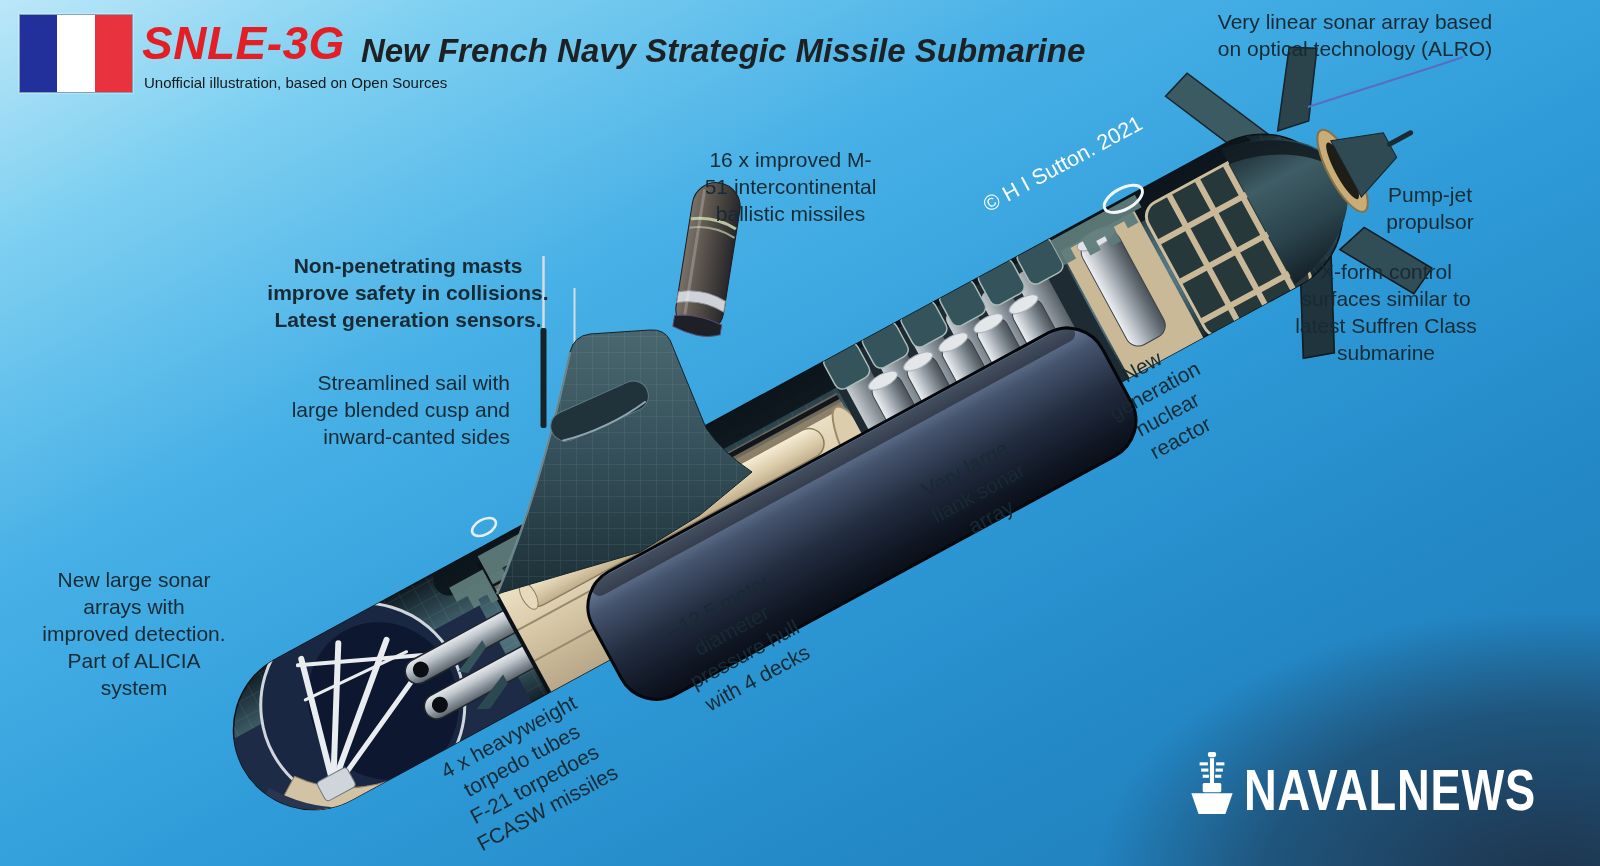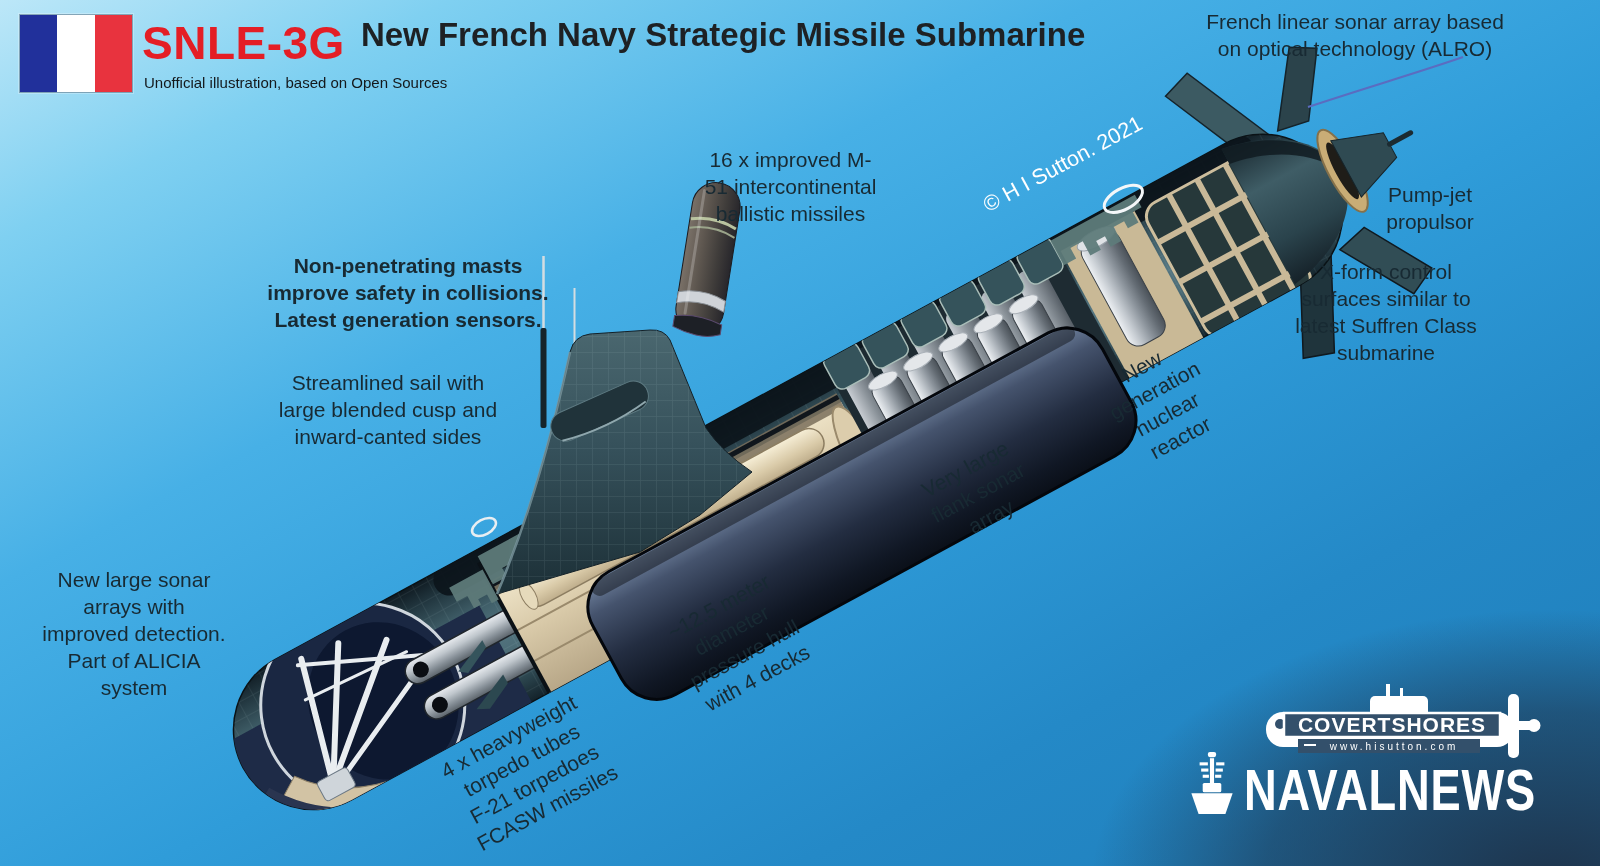"SNLE-3G" .hdr { align-items: flex-start -> flex-end; font-style: none -> italic }
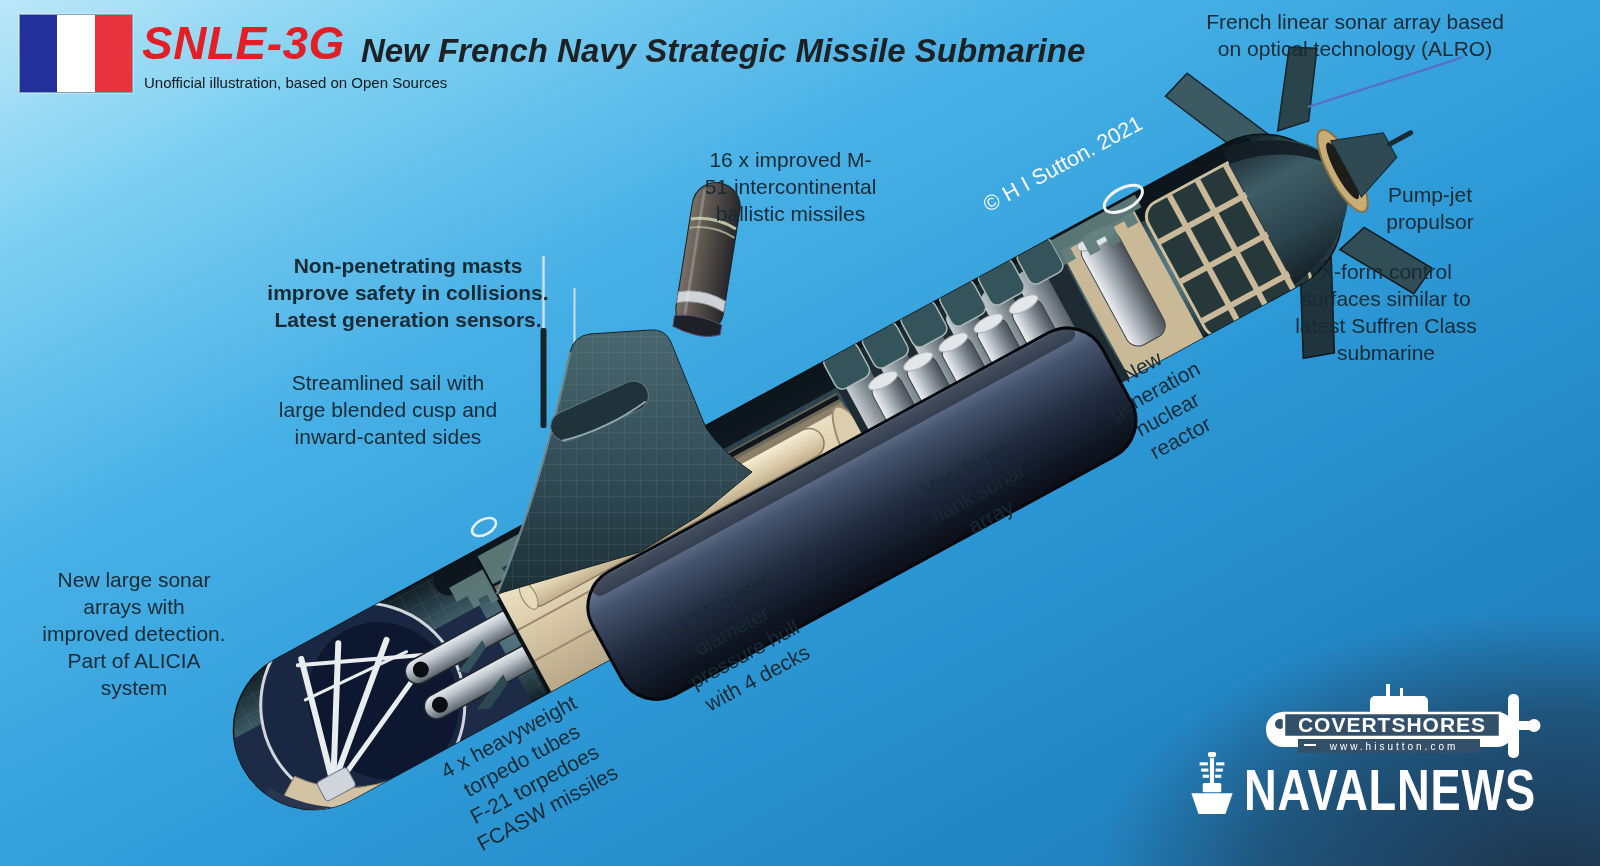"French linear sonar array based" div.ann { text: French -> Very }
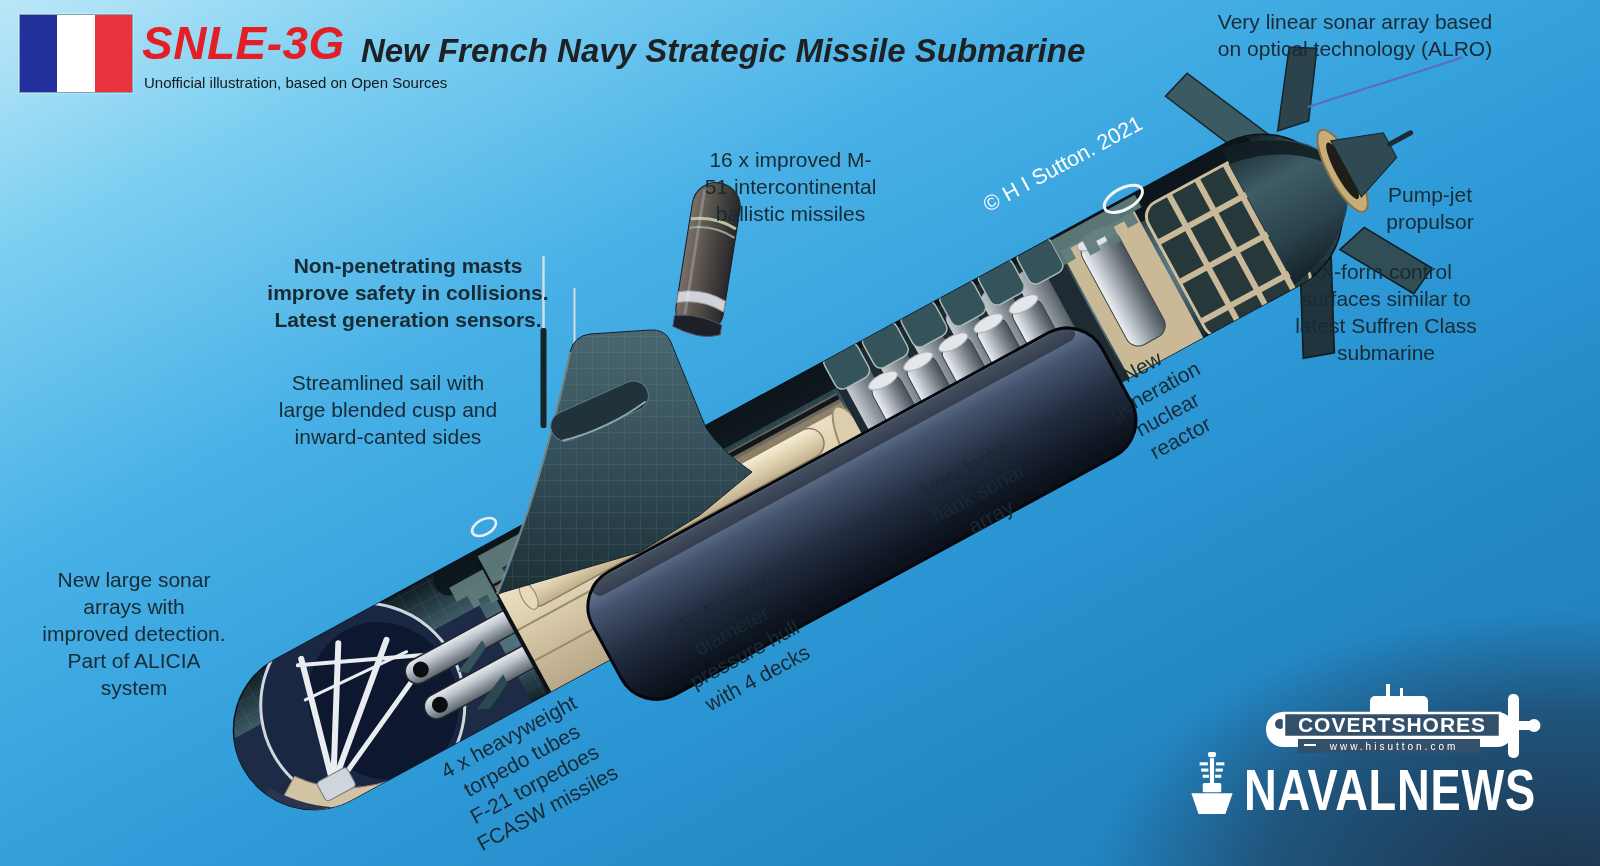"Streamlined sail with" div.ann { text-align: none -> right }
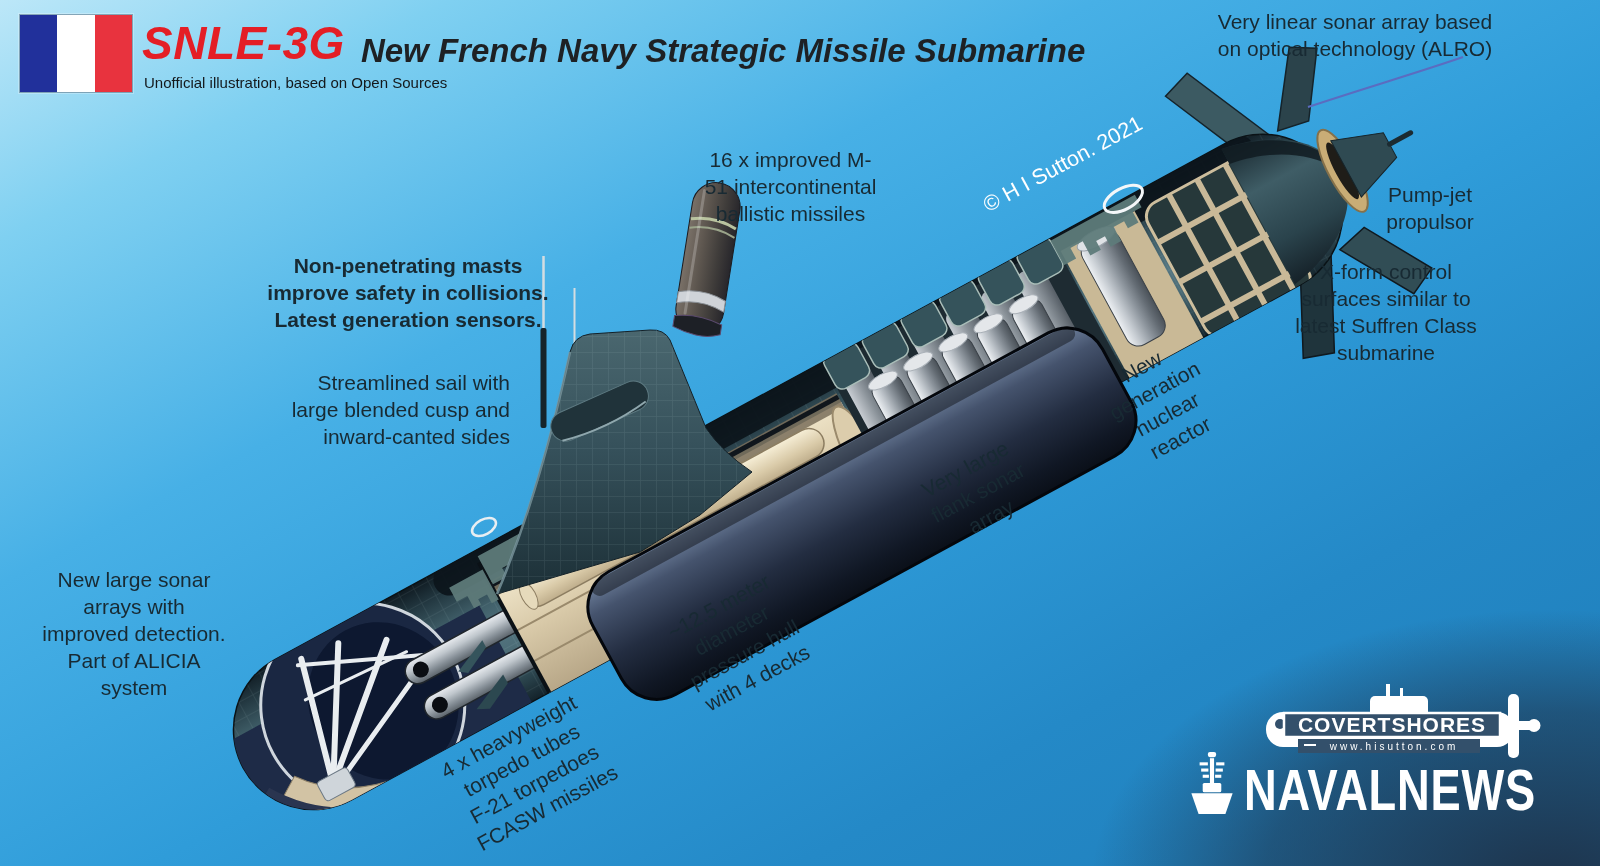"COVERTSHORES" div.covertshores { html: <div> <svg> <rect></rect> <rect></rect> <rect></rect> <circle></circle> <rect></rect> <rect></rect> <rect></rect> <circle></circle> <rect></rect> <text>COVERTSHORES</text> <rect></rect> <rect></rect> <text>www.hisutton.com</text> </svg> </div> -> none }
